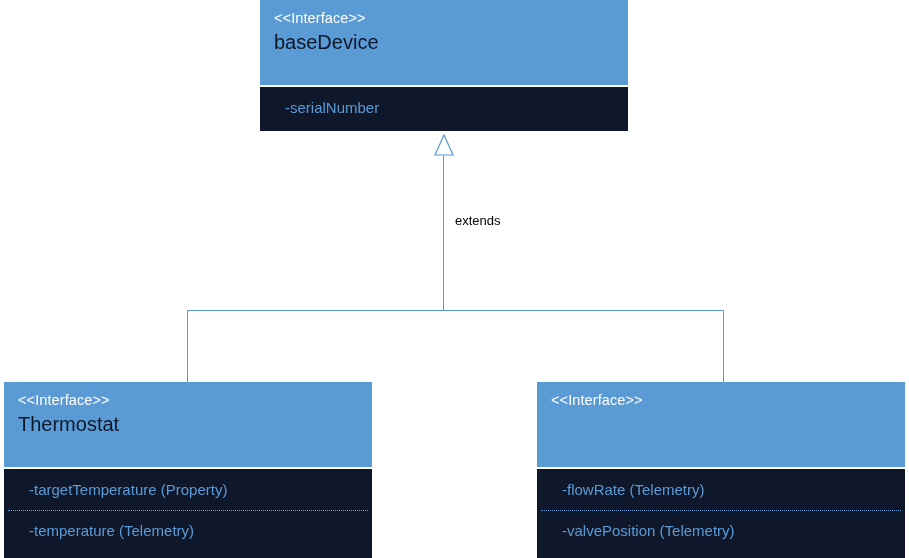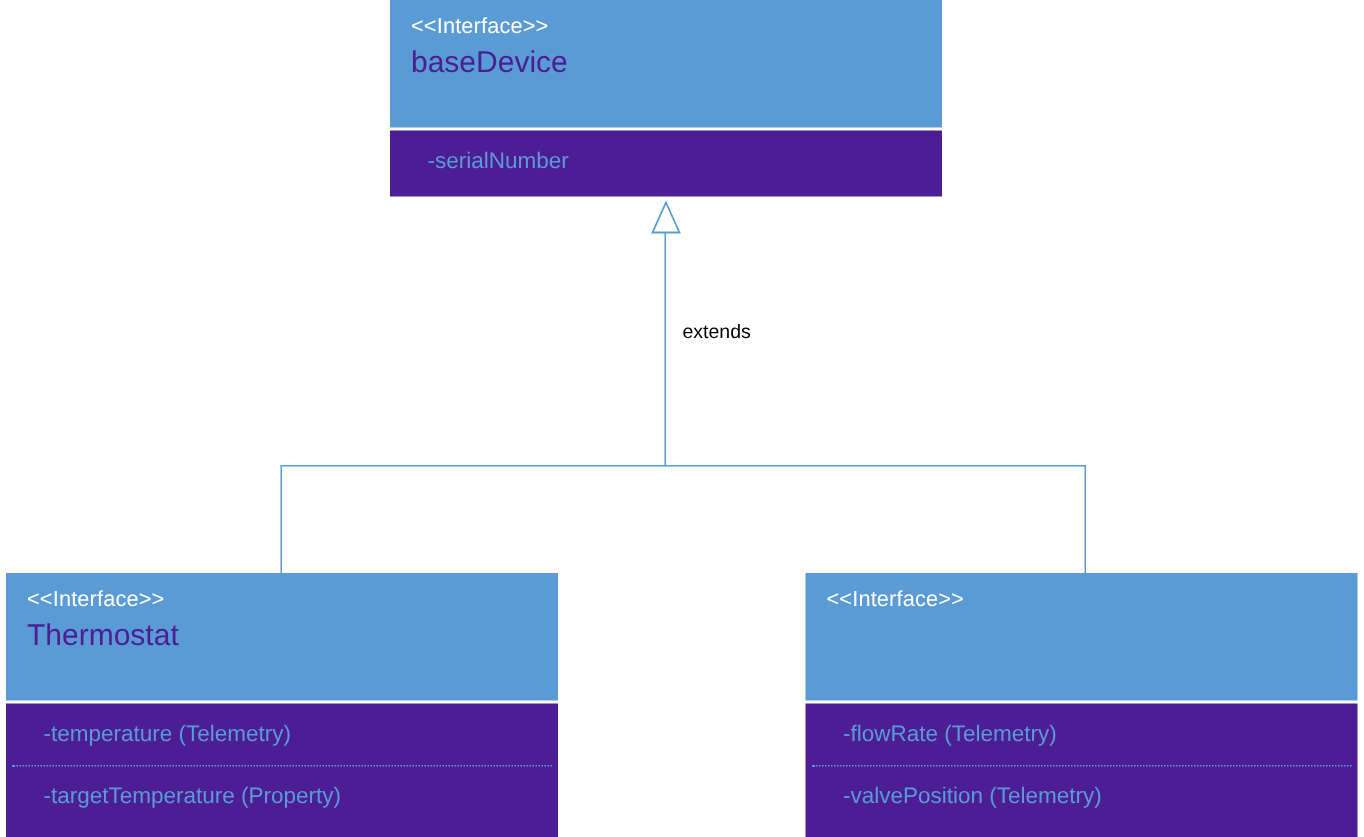"baseDevice" .class-name { color: #4c1d95 -> #0f172a }
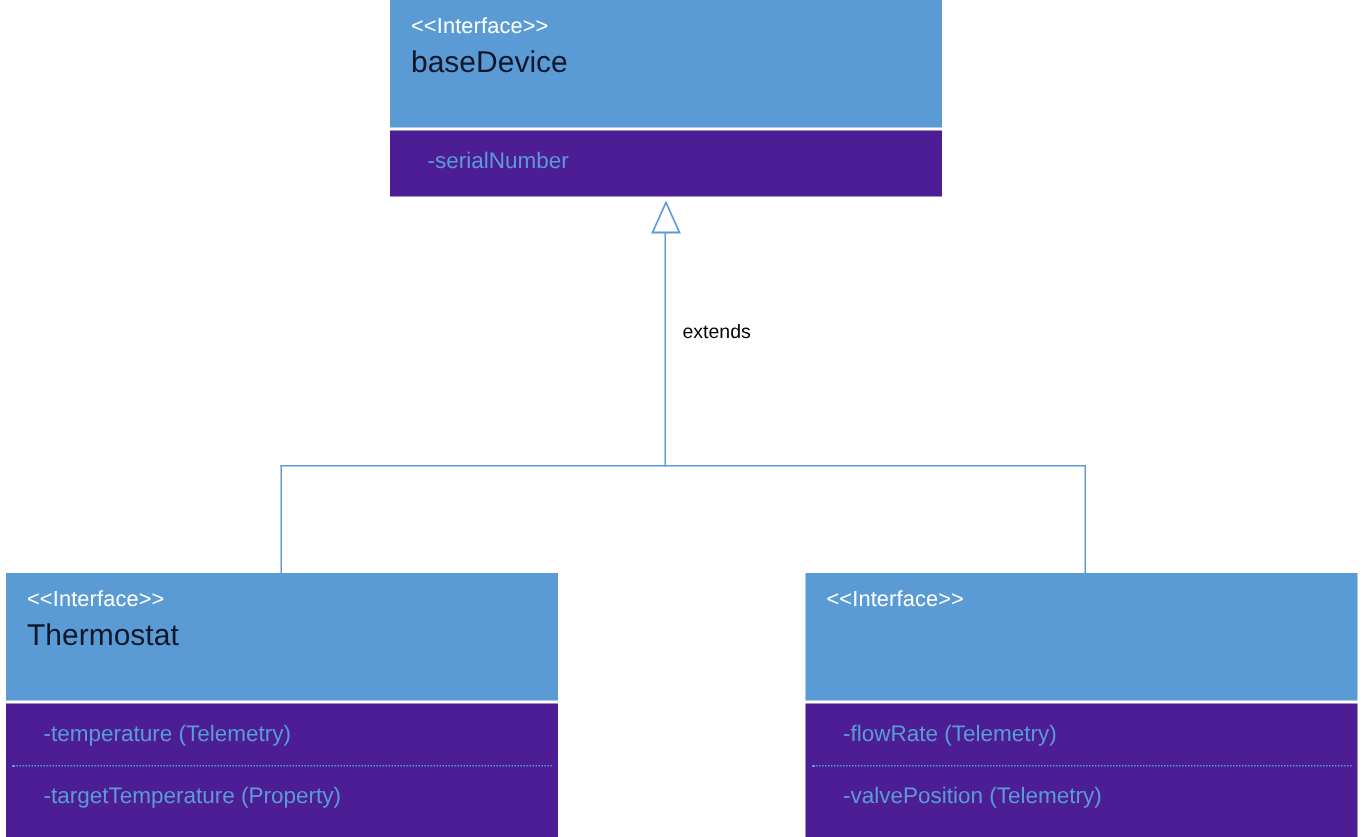"-serialNumber" .uml-body { background: #4c1d95 -> #0f172a }
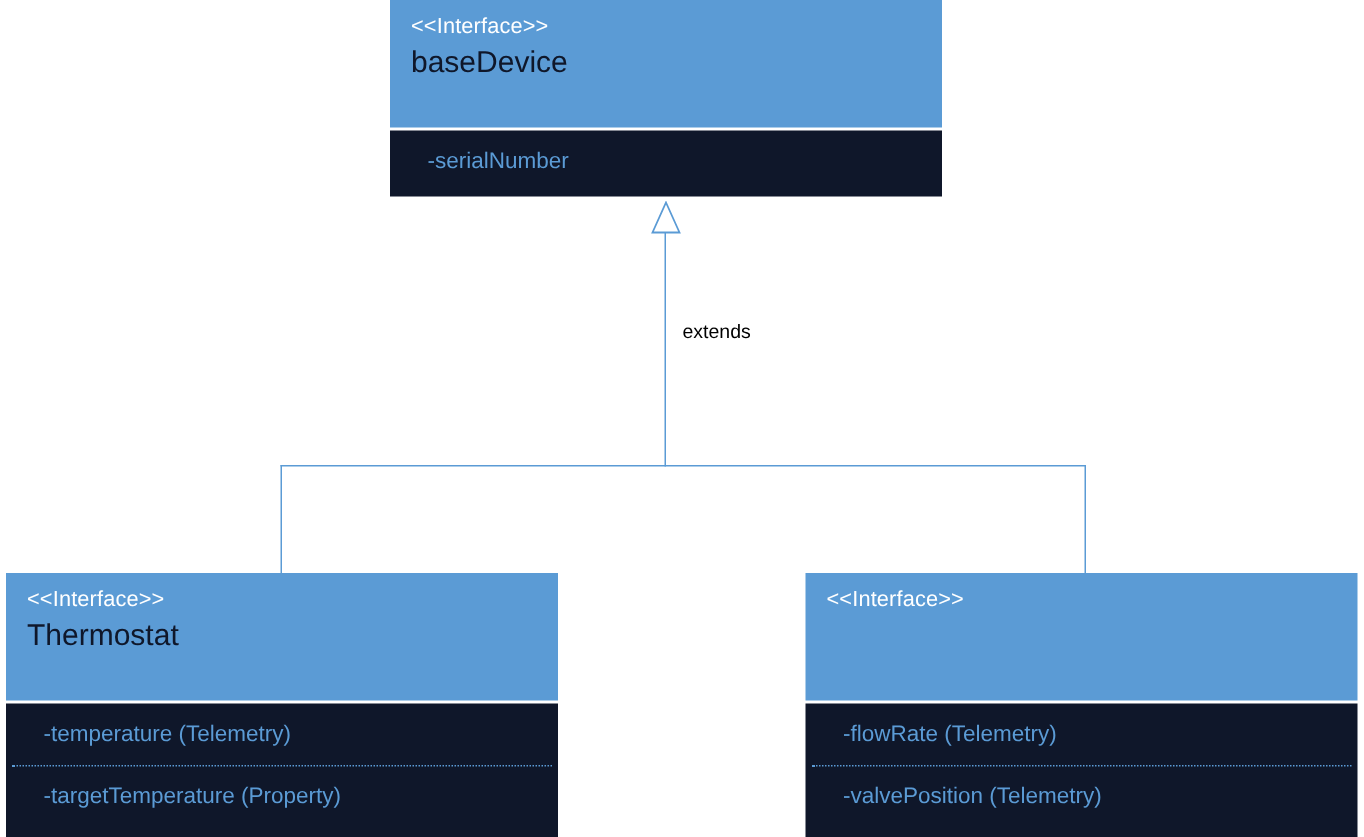"-temperature (Telemetry)" div.attr-row { order: before "-targetTemperature (Property)" -> after "-targetTemperature (Property)" }
